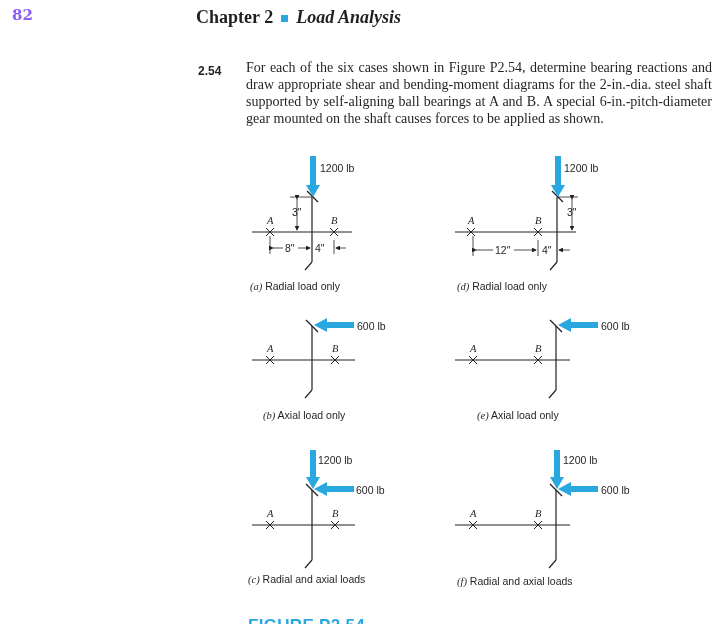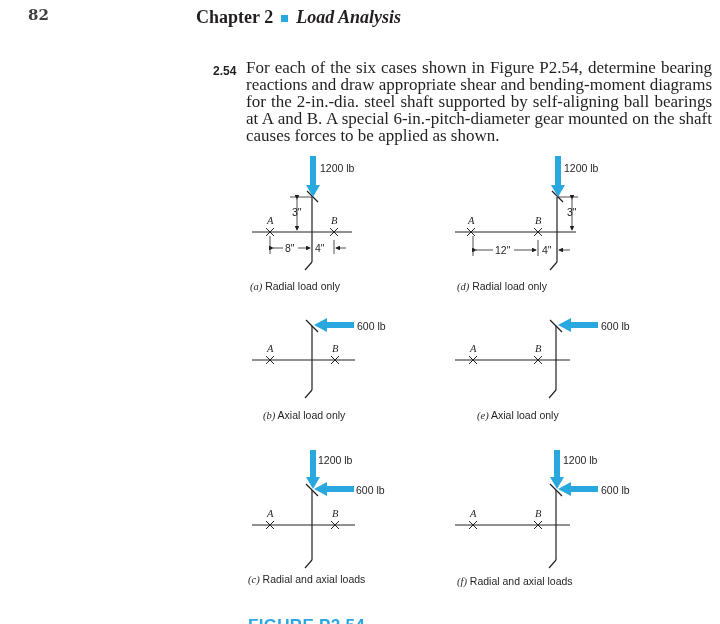"82" .page-num { color: #404040 -> #8b5cf6; left: 28px -> 12px }
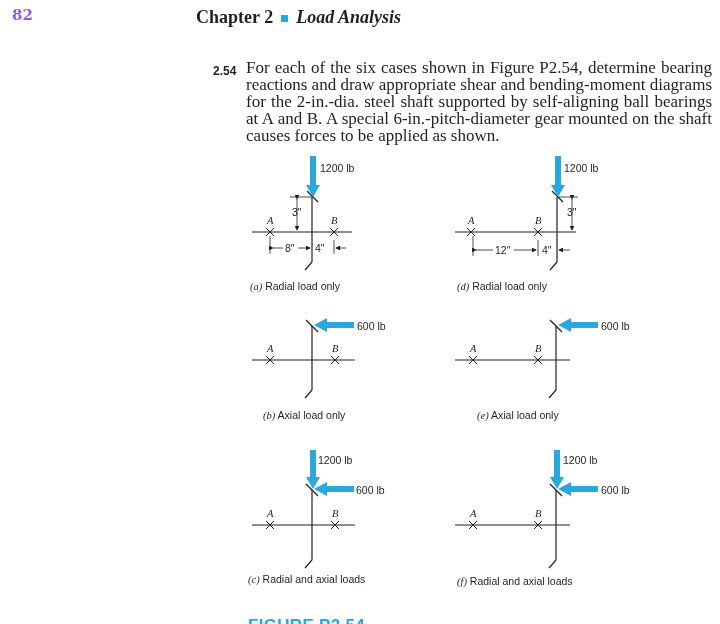"2.54" .prob-num { margin-left: 15px -> none }
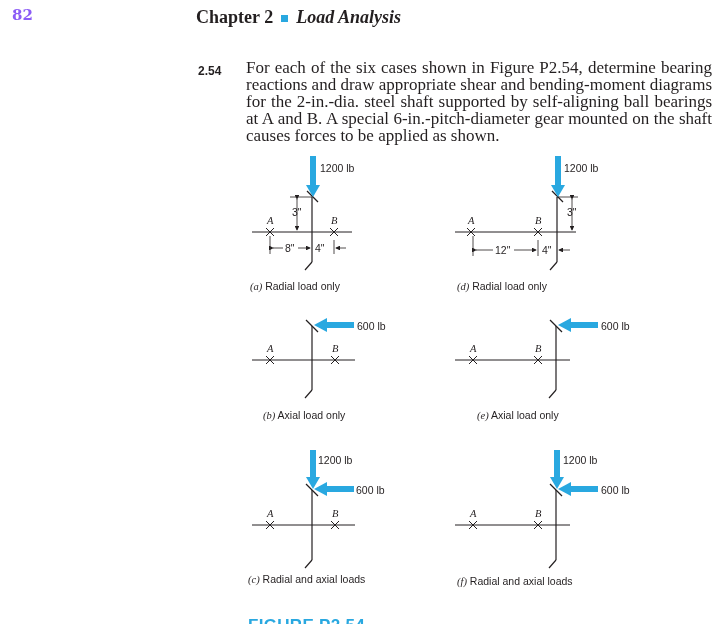"For each of the six" .prob-text { font-size: 17px -> 14px }
